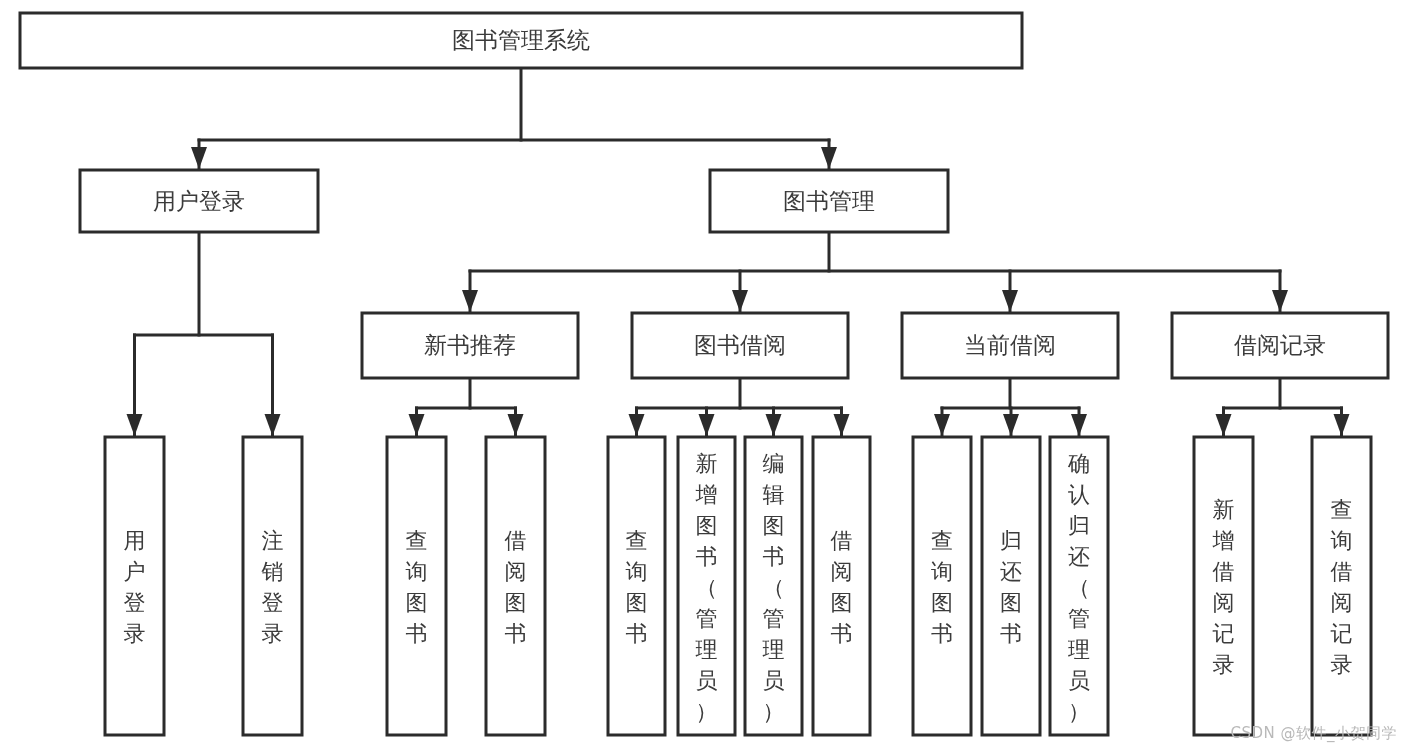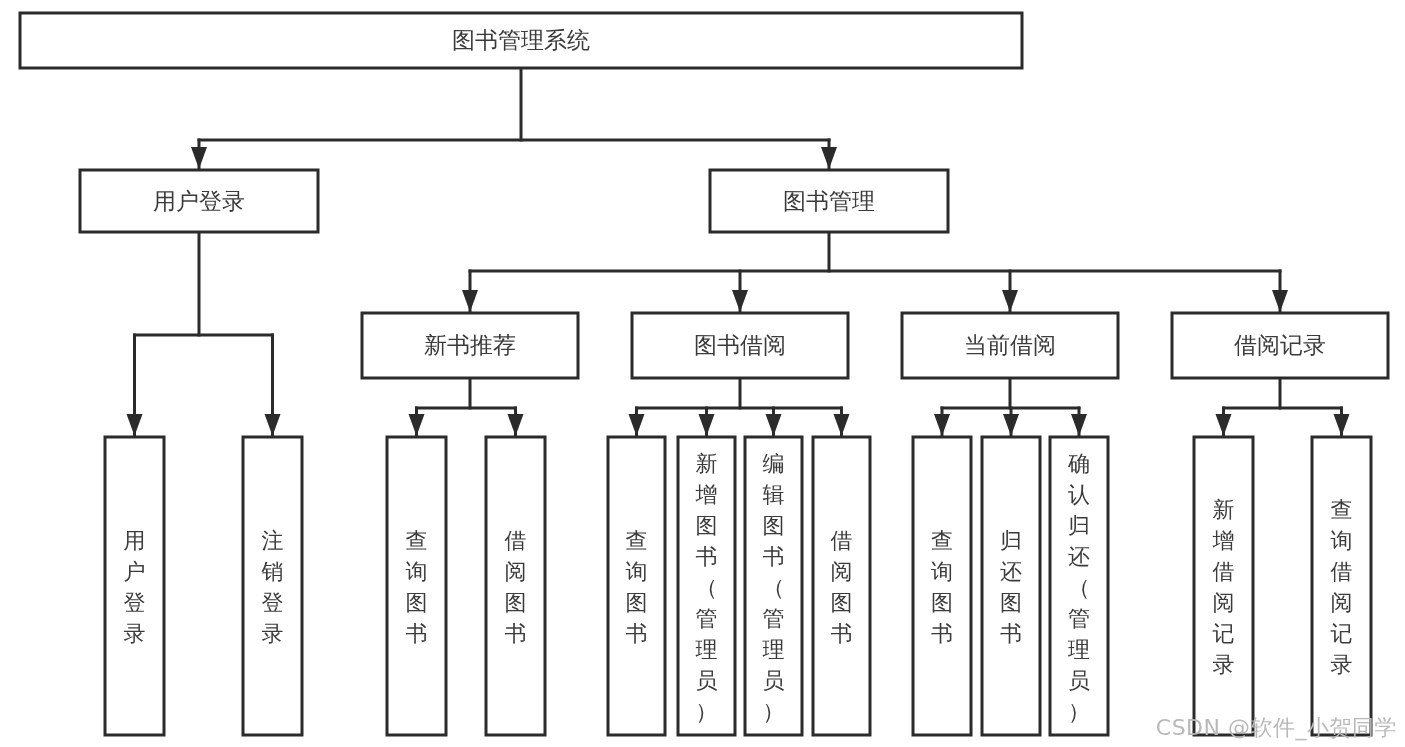"CSDN @软件_小贺同学" .watermark { font-size: 22px -> 15px }
